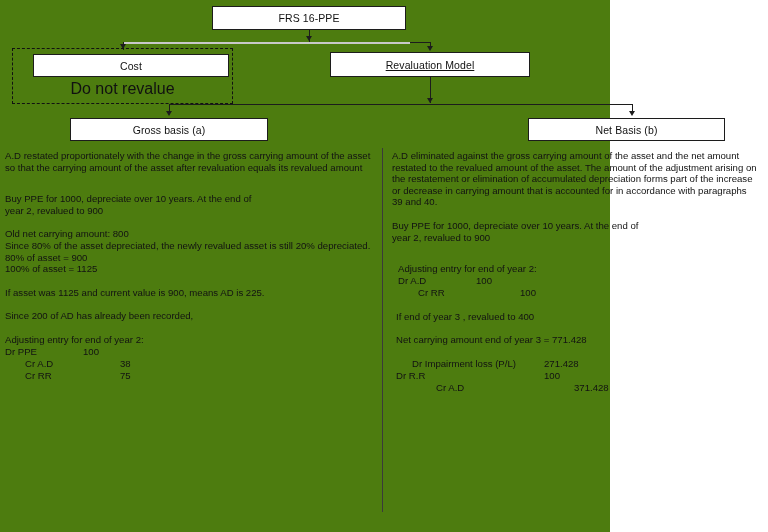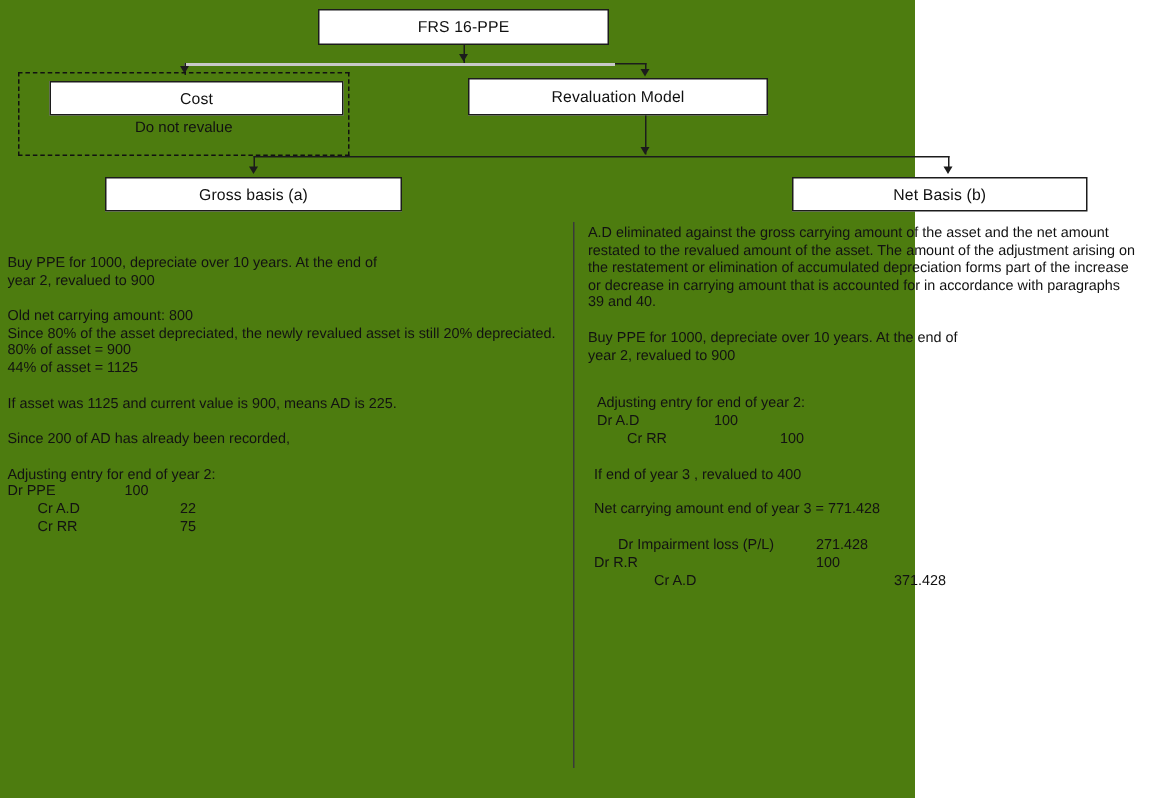"Revaluation Model" .node-reval { left: 312px -> 330px; text-decoration: none -> underline }
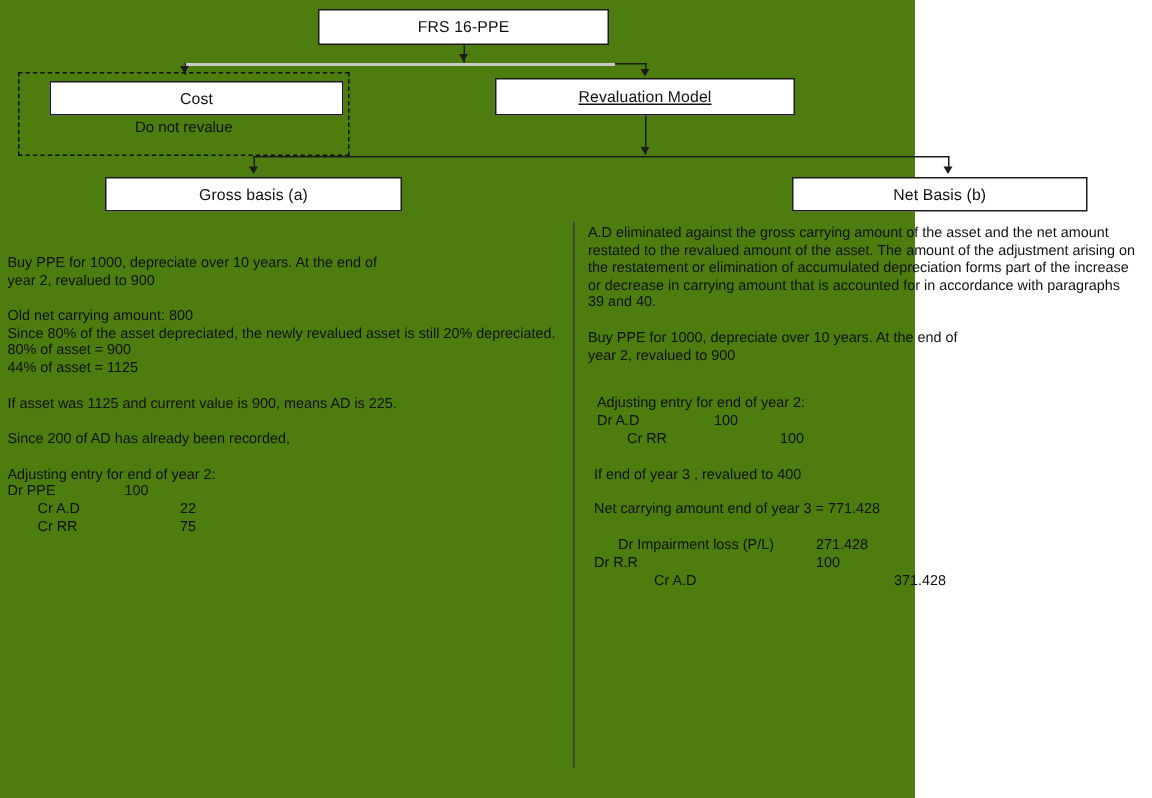"Do not revalue" .group-caption { font-size: 10px -> 16px }
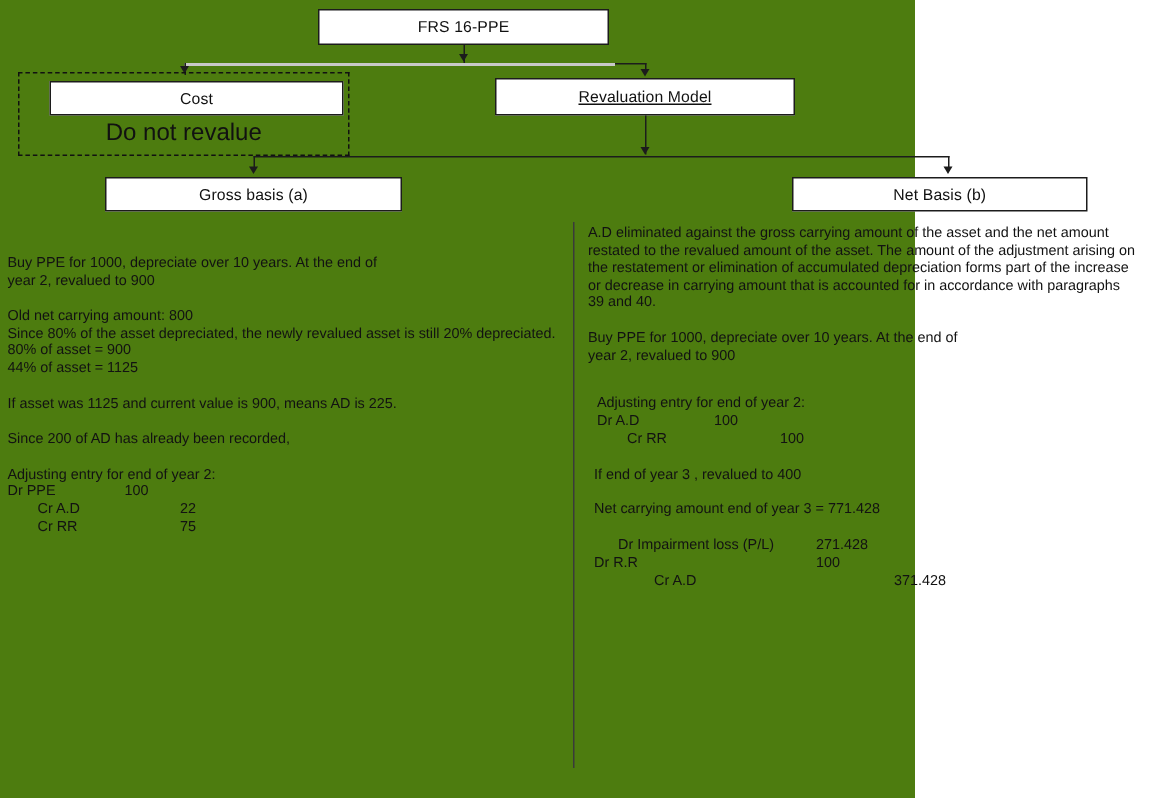"A.D restated proportionately with the" div.para { html: none -> <div>A.D restated proportionately with the change in the gross carrying amount of the asset so that the carrying amount of the asset after revaluation equals its revalued amount</div> }
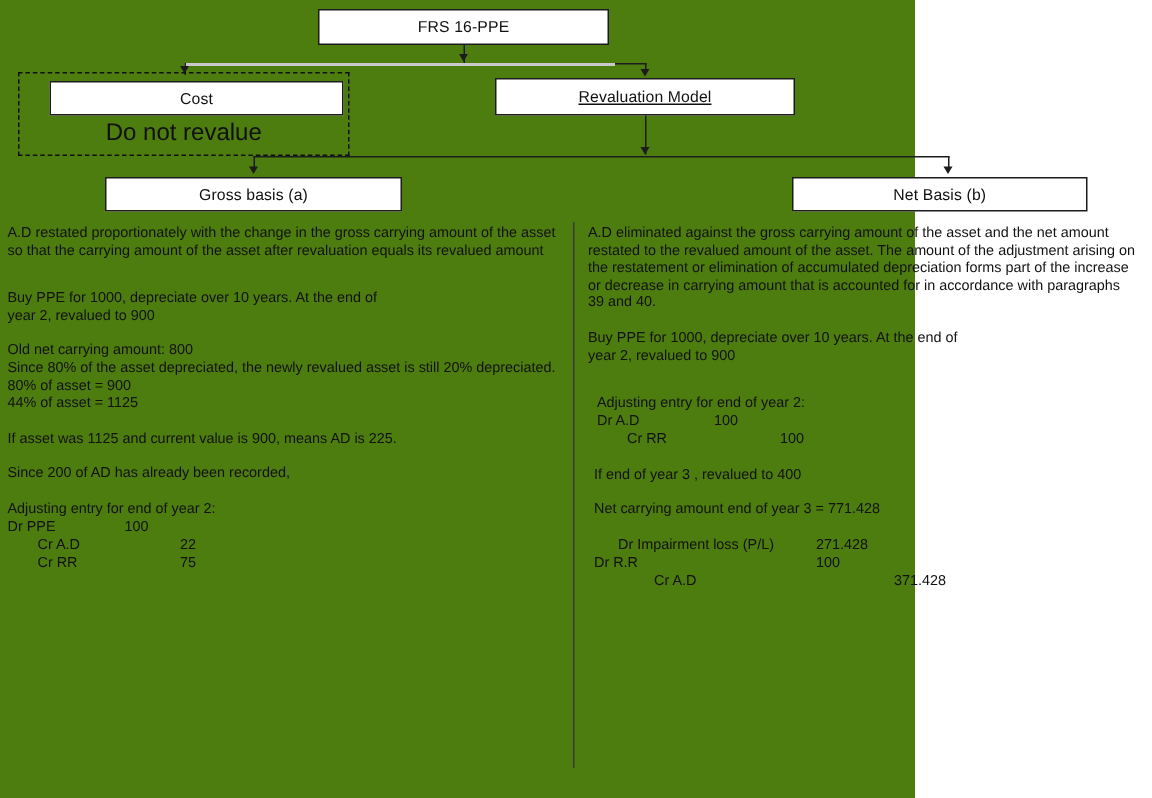"44% of asset = 1125" div.para { text: 44% -> 100% }
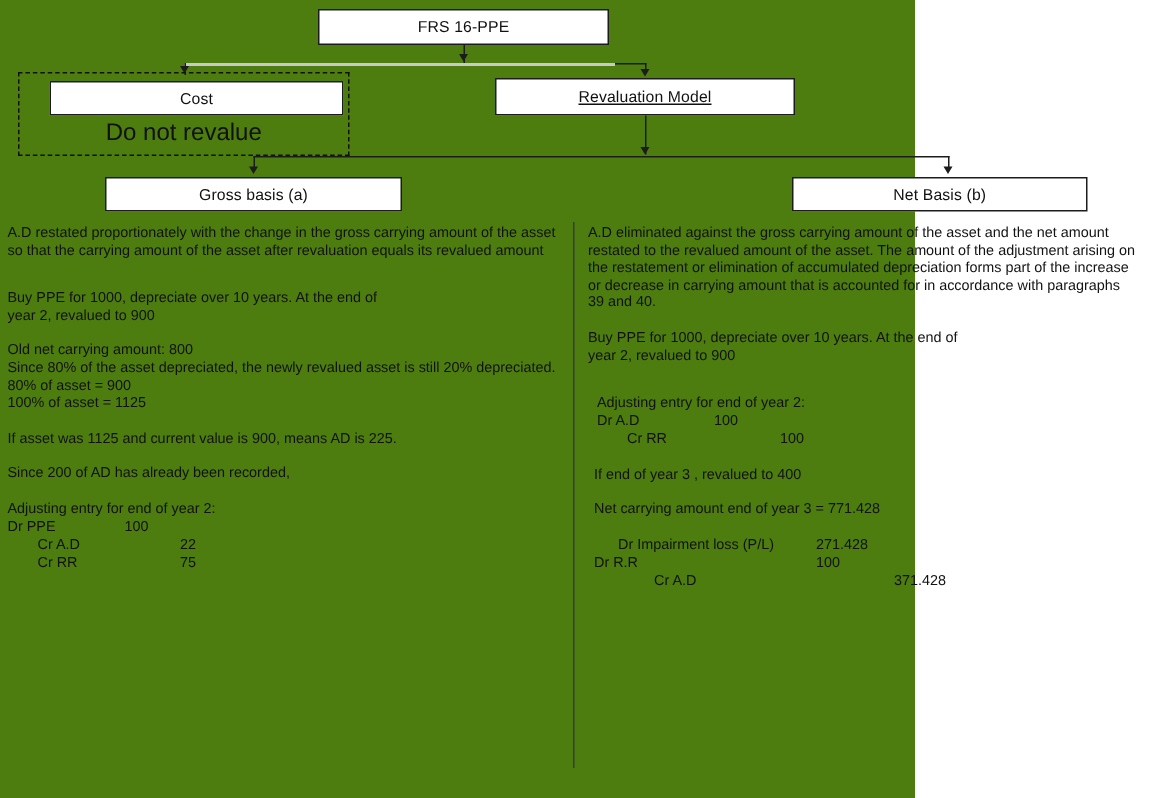"22" span.cr { text: 22 -> 38 }
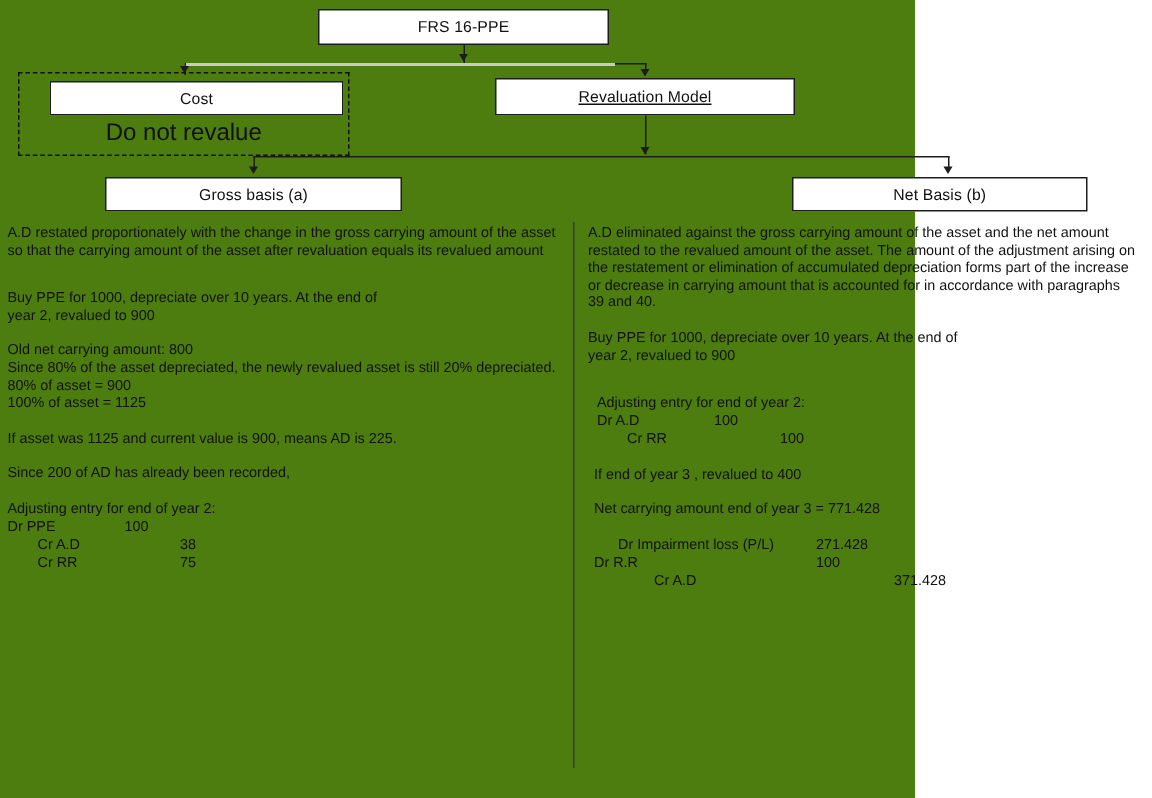"371.428" span.cr3 { left: 204px -> 182px }
